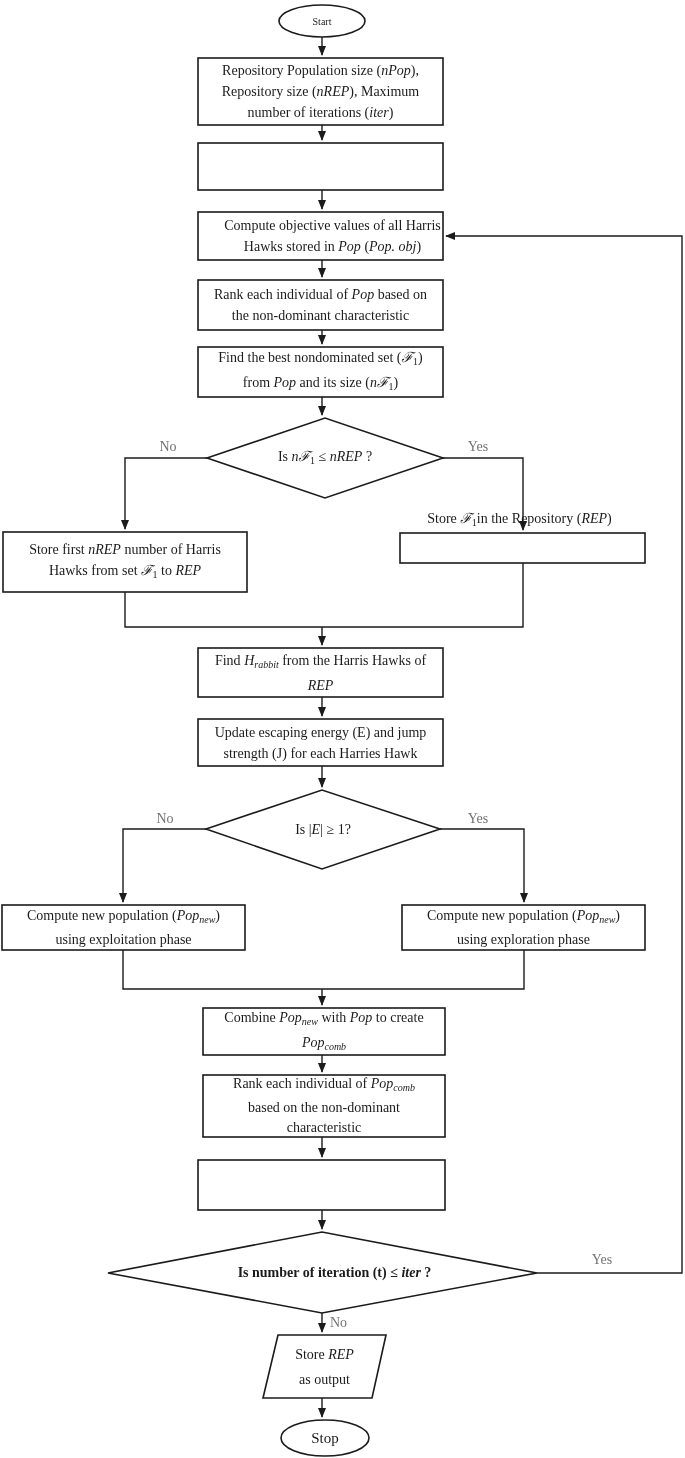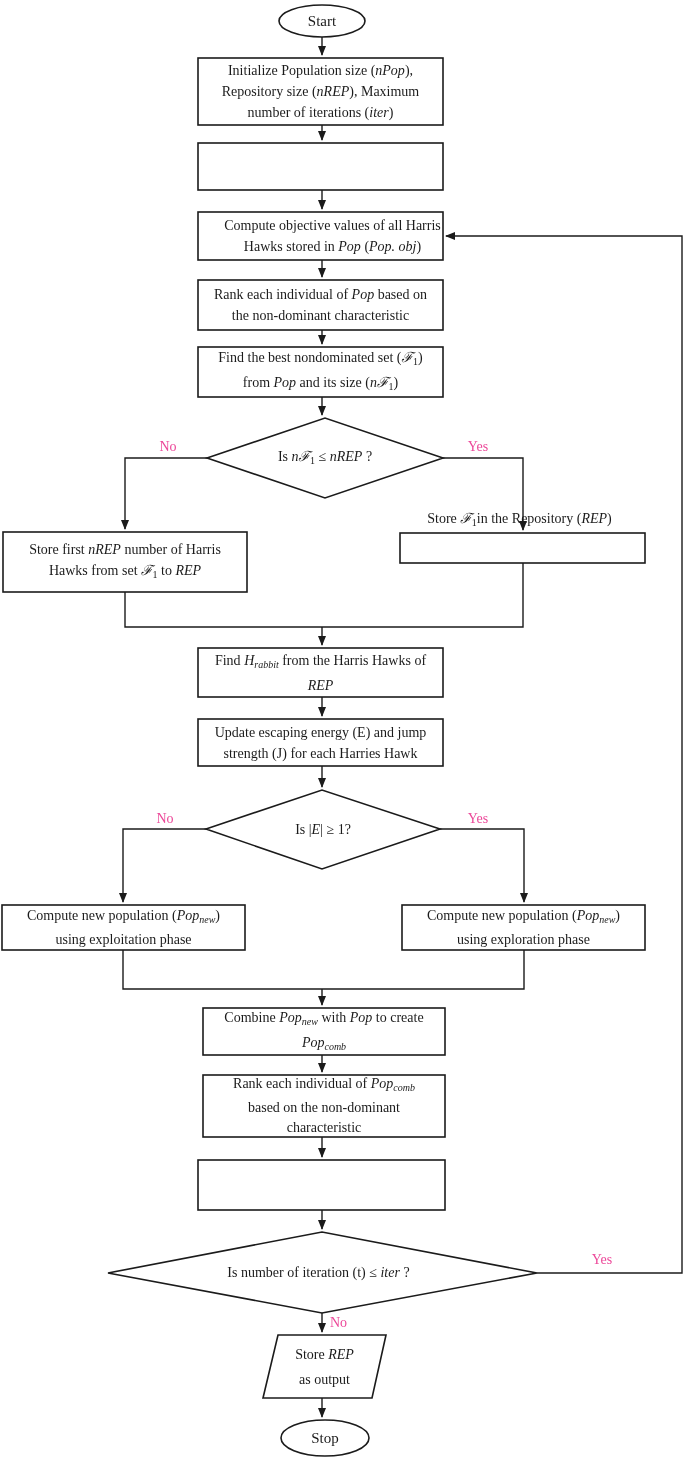"Start" div.node { font-size: 15px -> 10px }
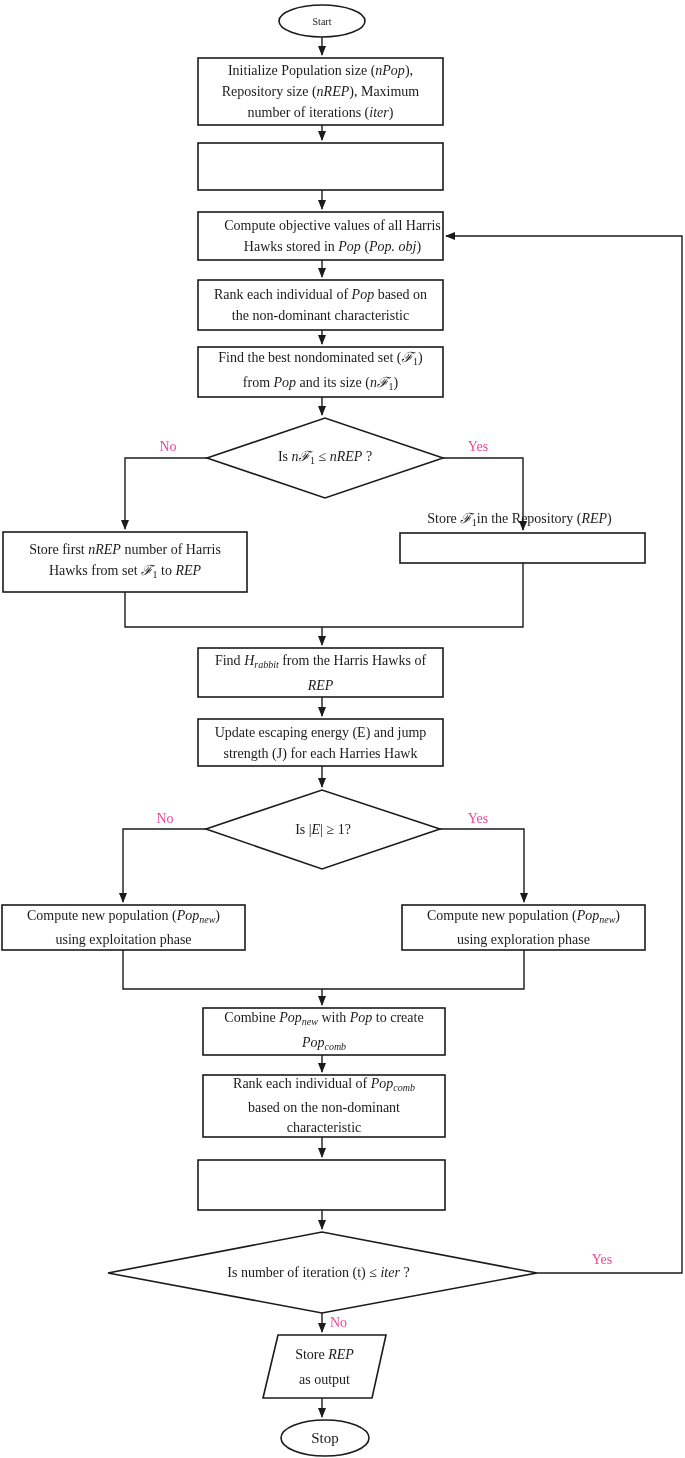"Initialize Population size (" span.f-r { text: Initialize -> Repository }
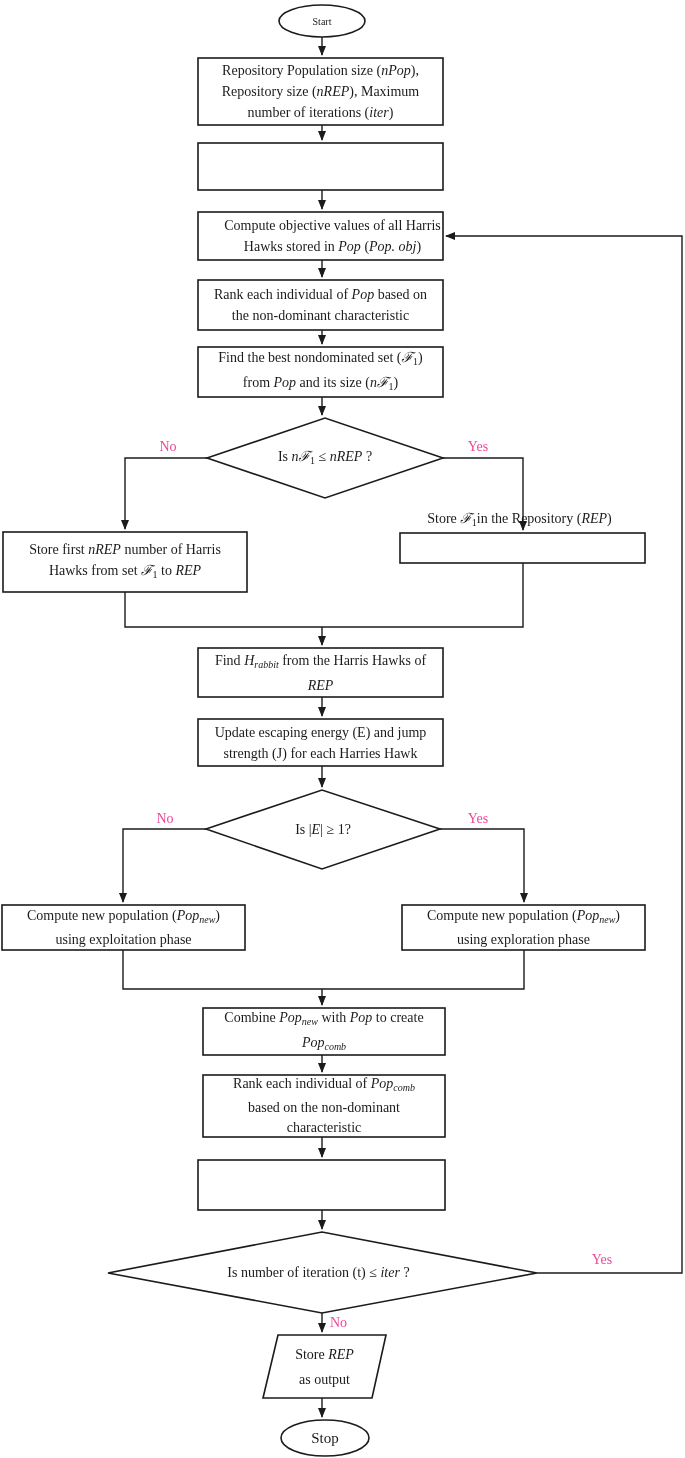"No" .blabel { color: #ec4899 -> #737373 }
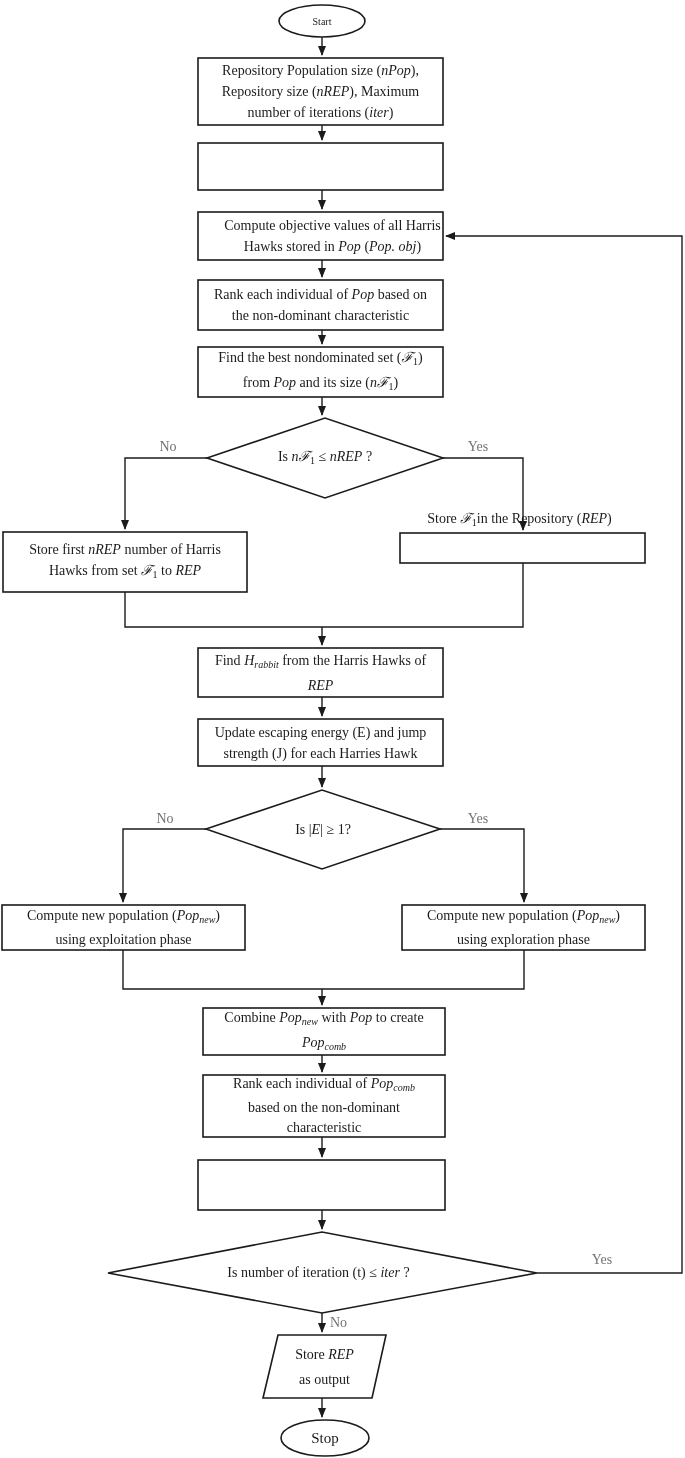"Is number of iteration (t)" div.node { font-weight: none -> bold; left: 104px -> 120px }
